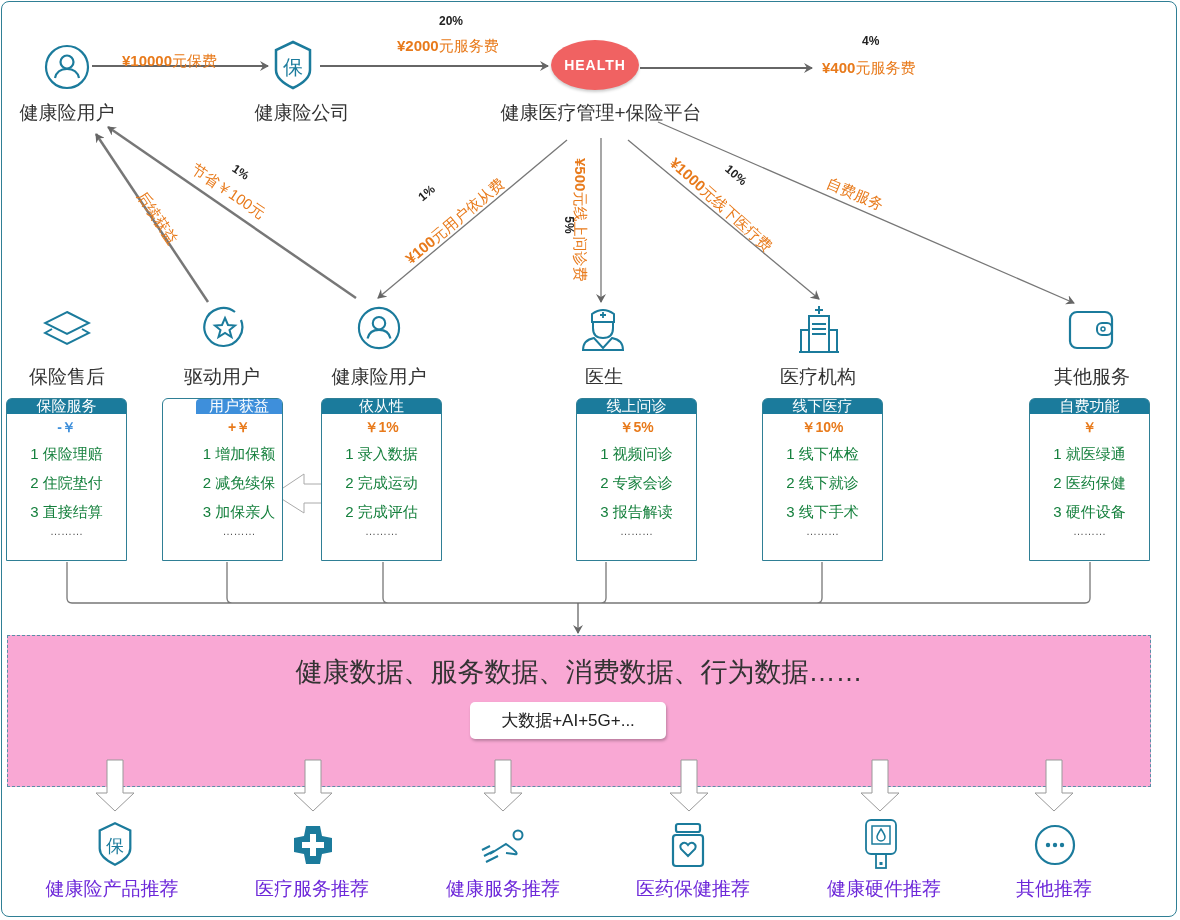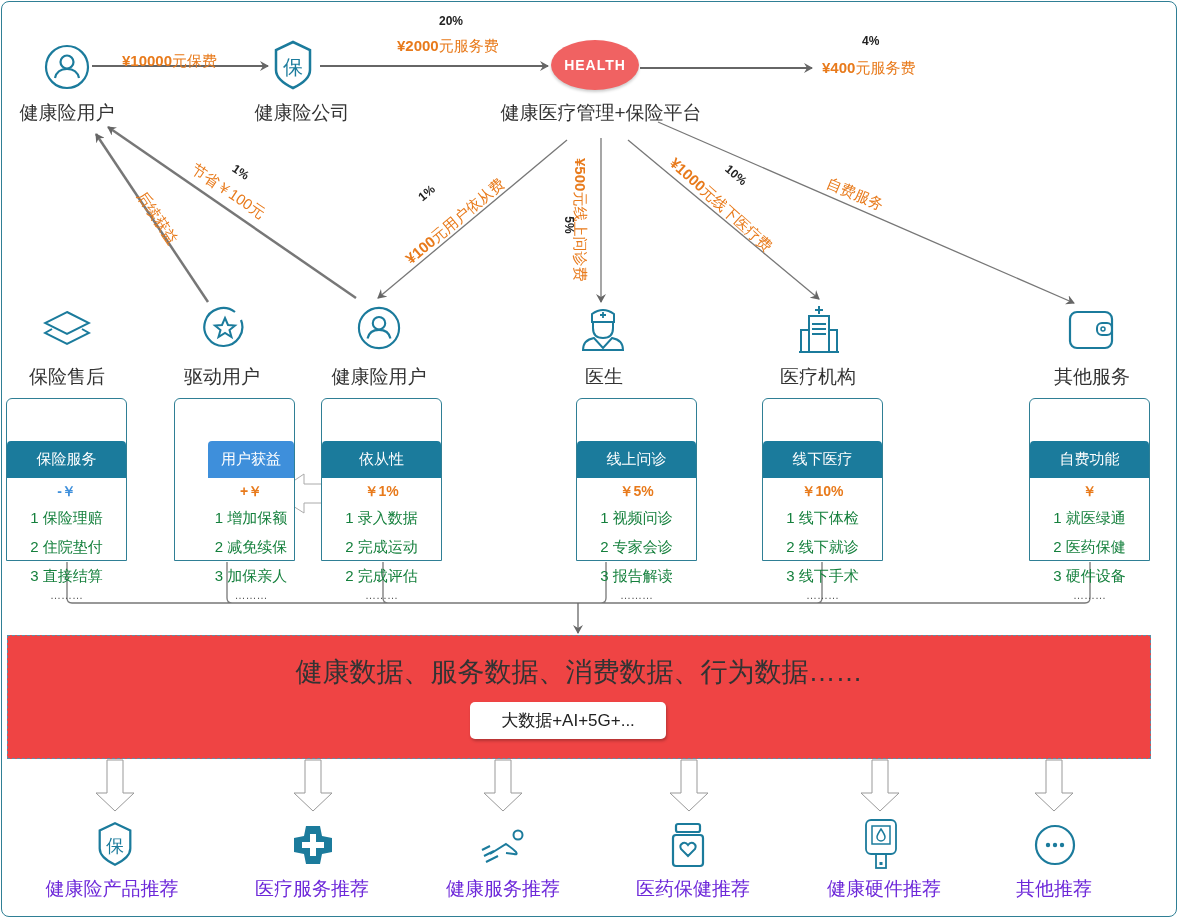"保险服务" .card .hd { height: 37px -> 15px; margin-top: 42px -> none }
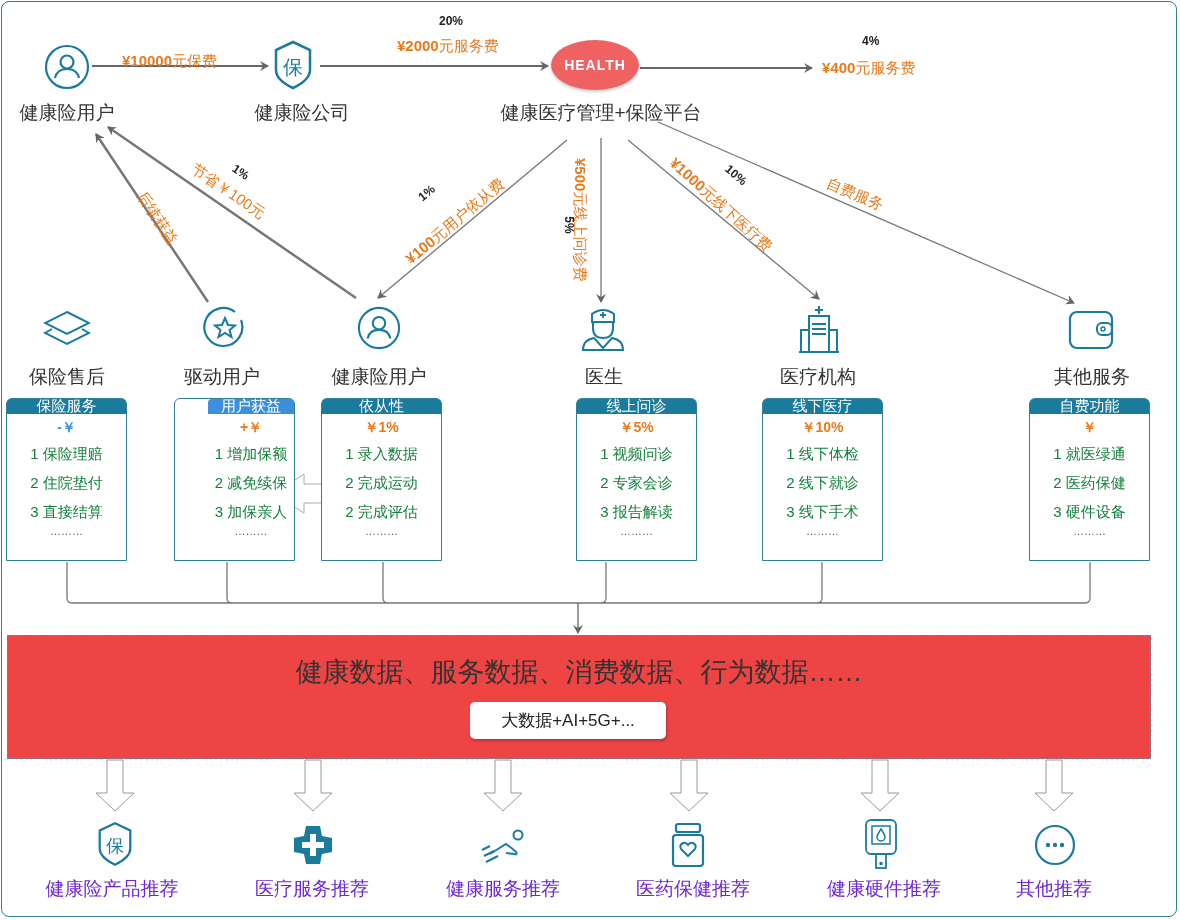"用户获益" div.card { left: 174px -> 162px }
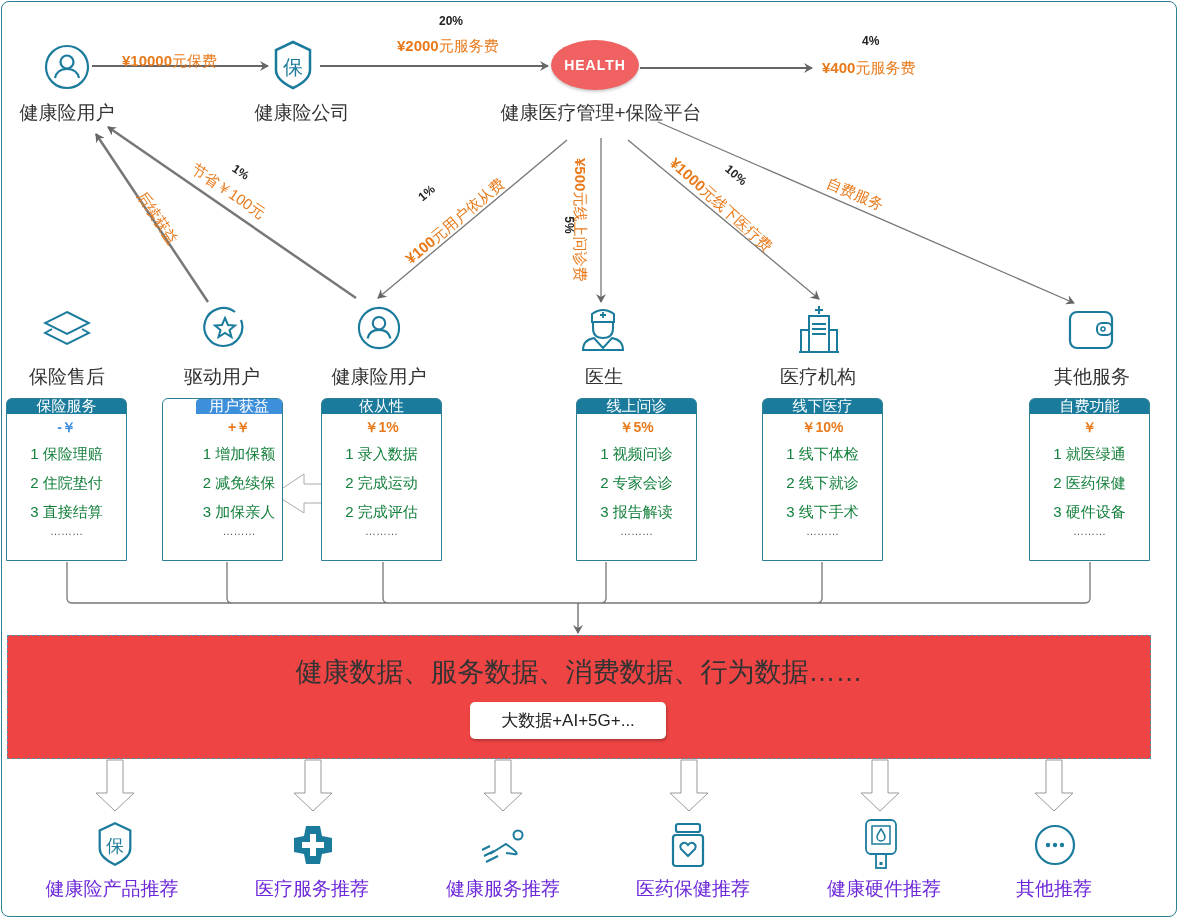"健康数据、服务数据、消费数据、行为数据……" .band { background: #ef4444 -> #f9a8d4; height: 124px -> 152px }
